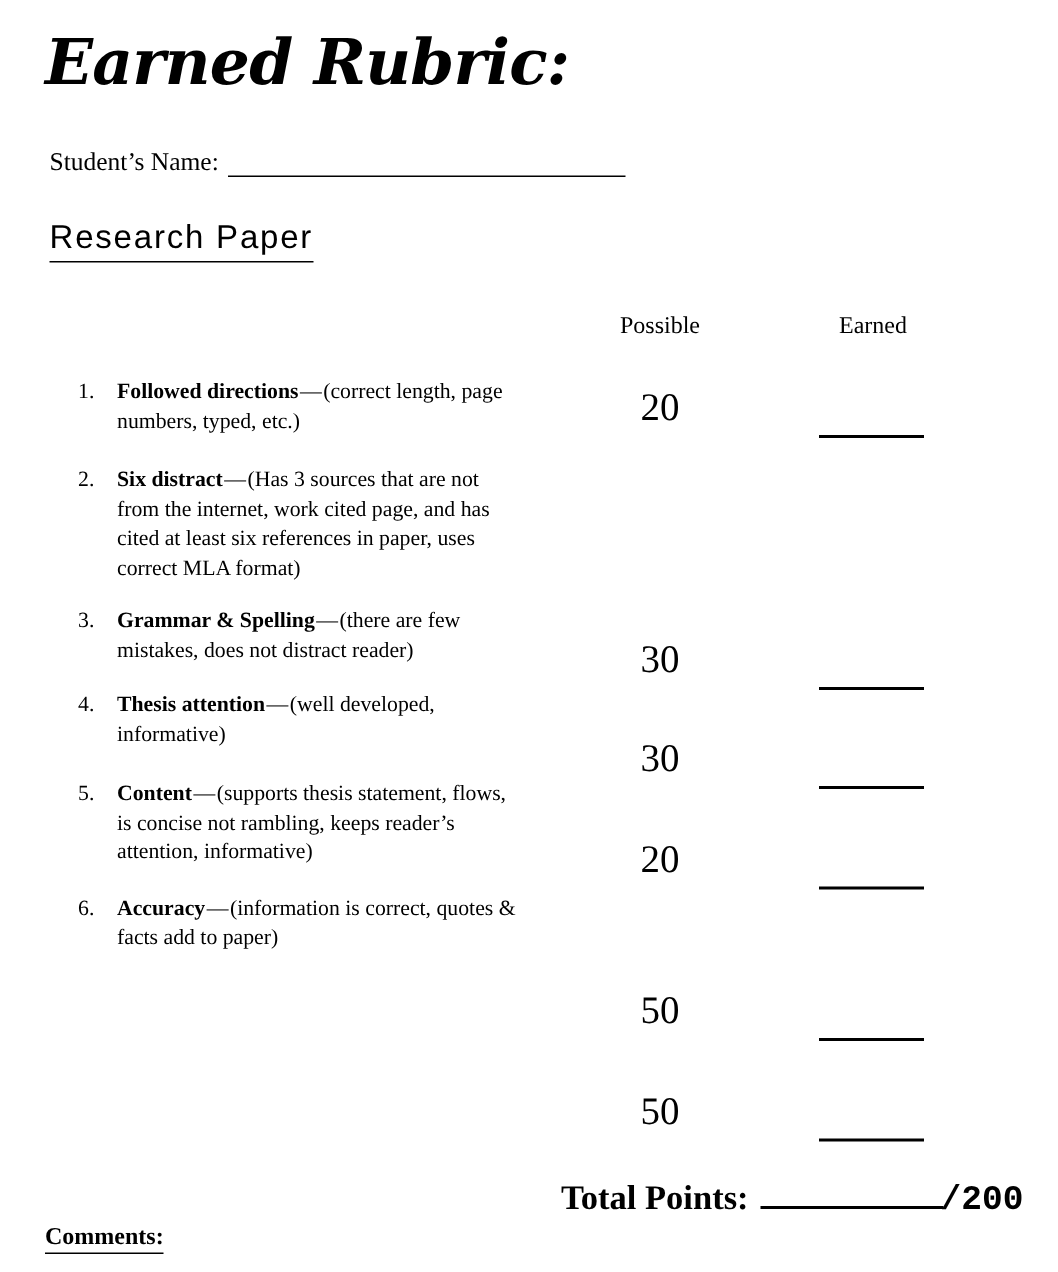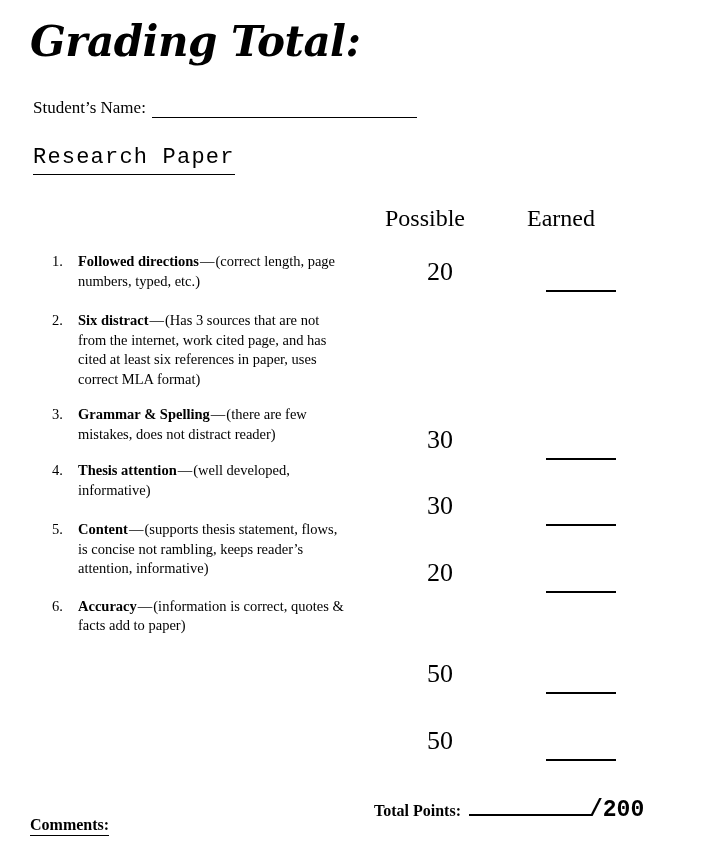"Grading Total:" div.doc-title { text: Grading Total -> Earned Rubric }
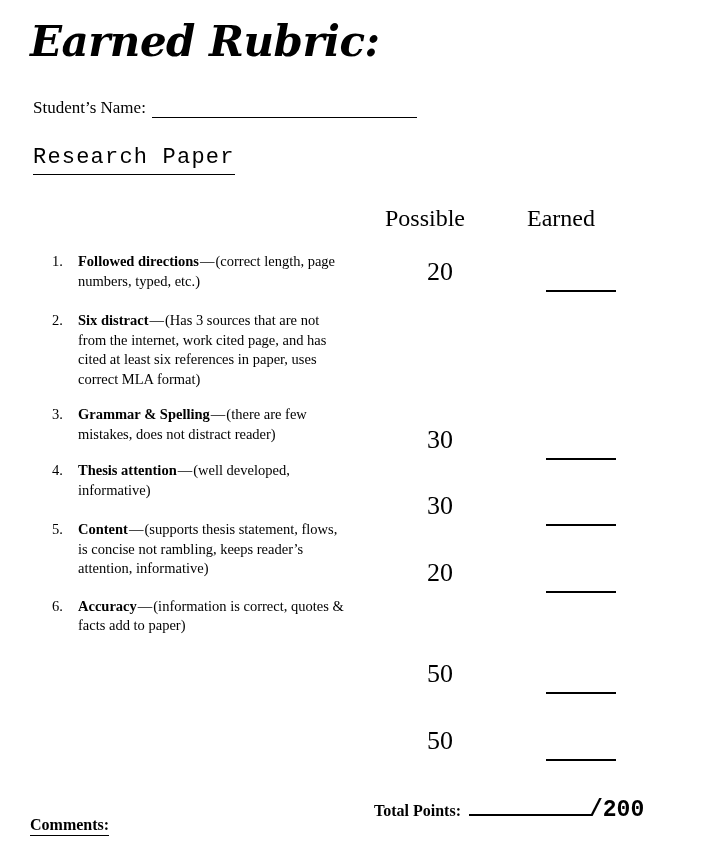"Research Paper" .assignment { font-family: Liberation Mono, monospace -> Liberation Sans, sans-serif }
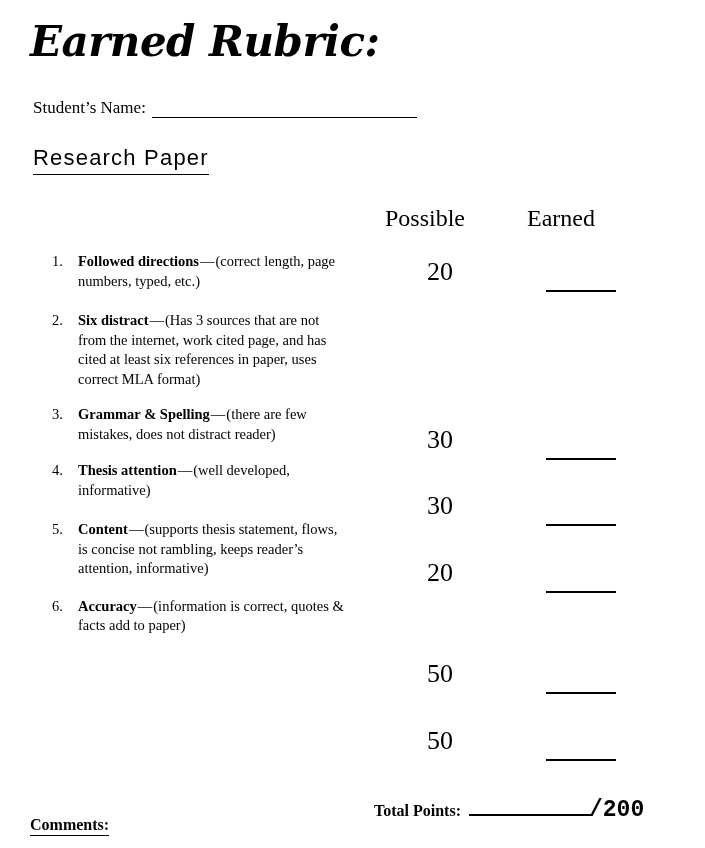"Possible" .col-head { font-size: 24px -> 16px; text-align: none -> center }
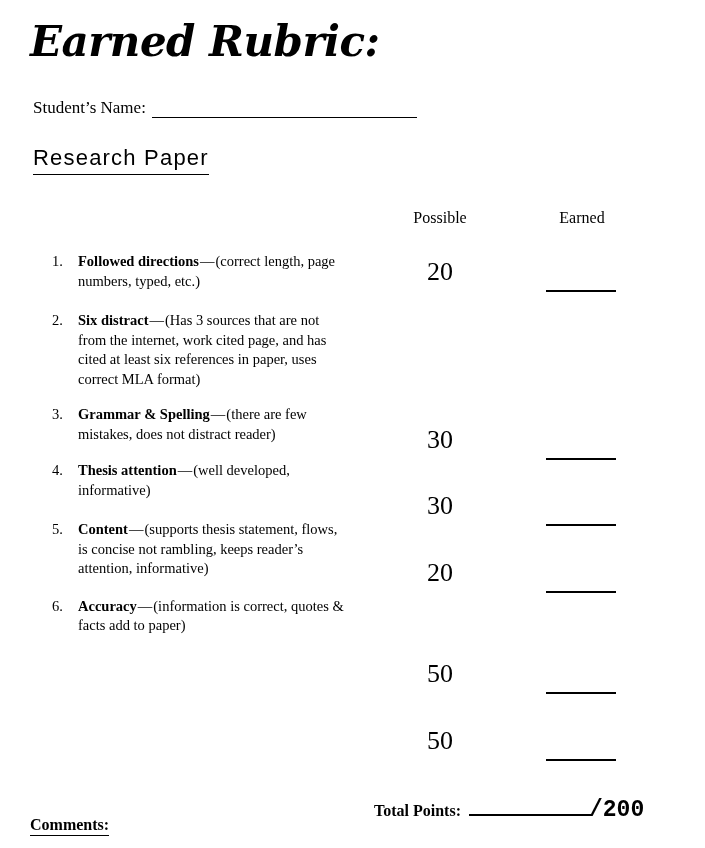"Total Points:" .total-label { font-size: 16px -> 23px; margin-top: 16px -> none }
